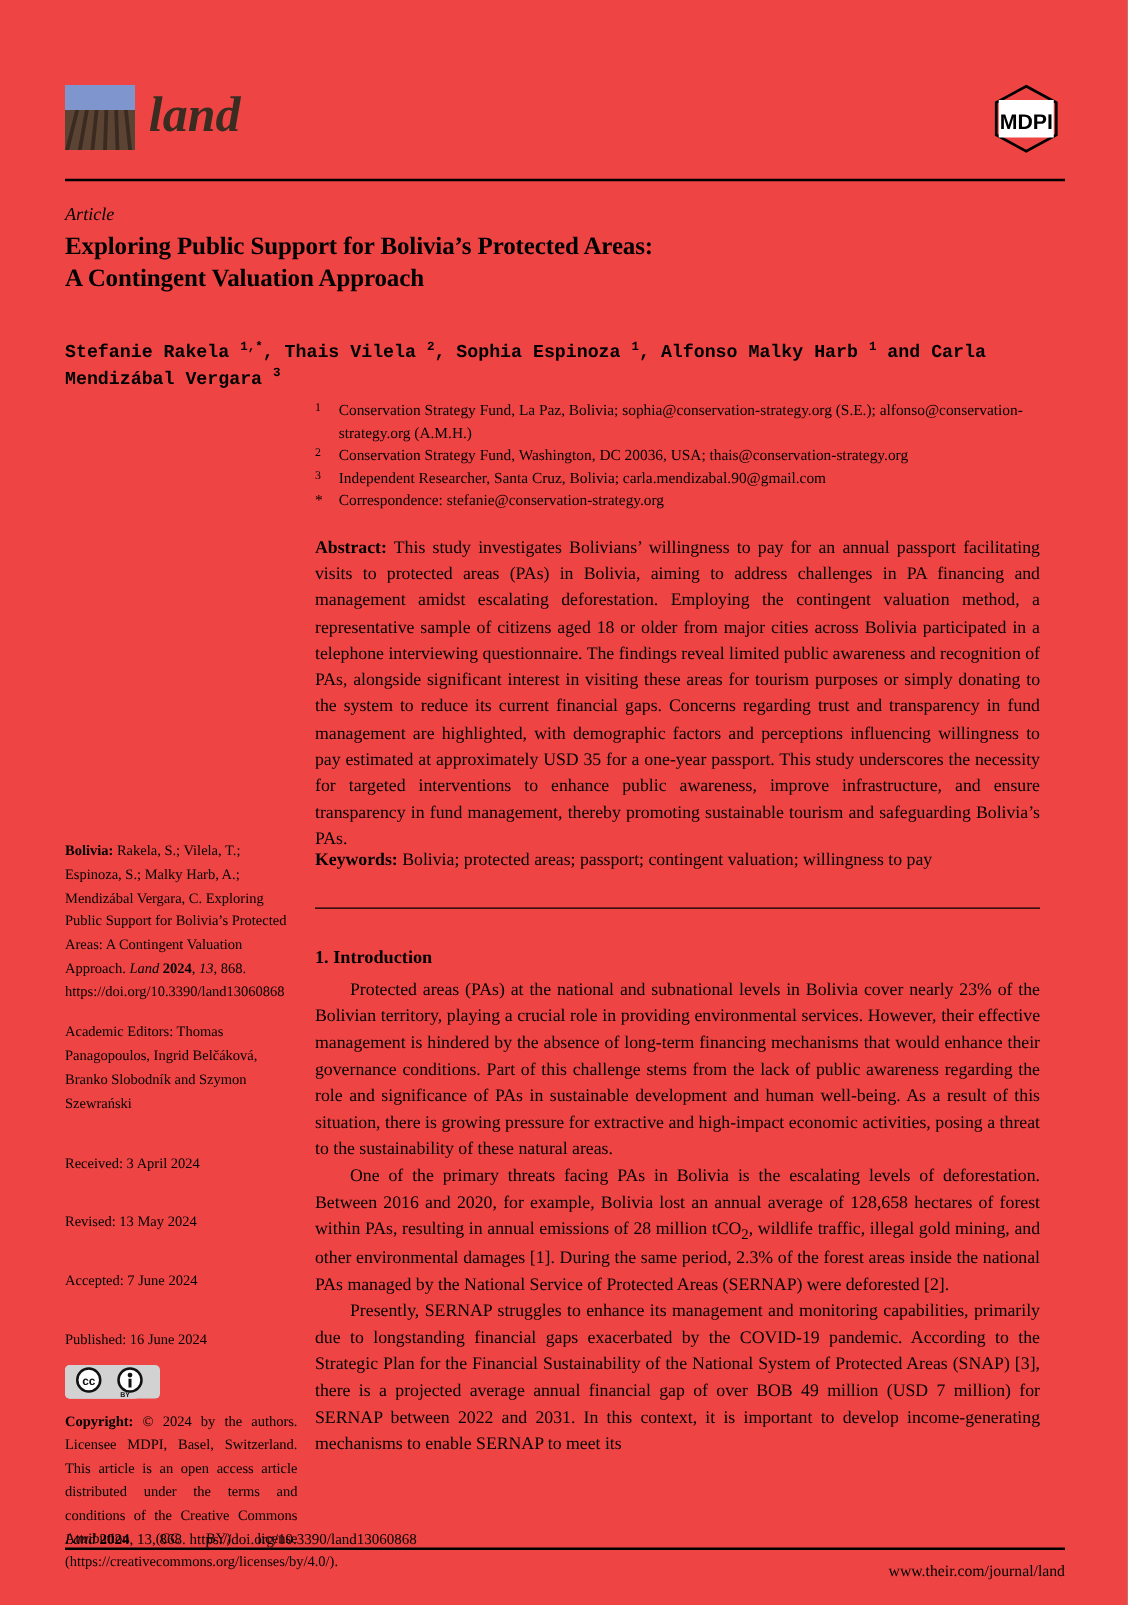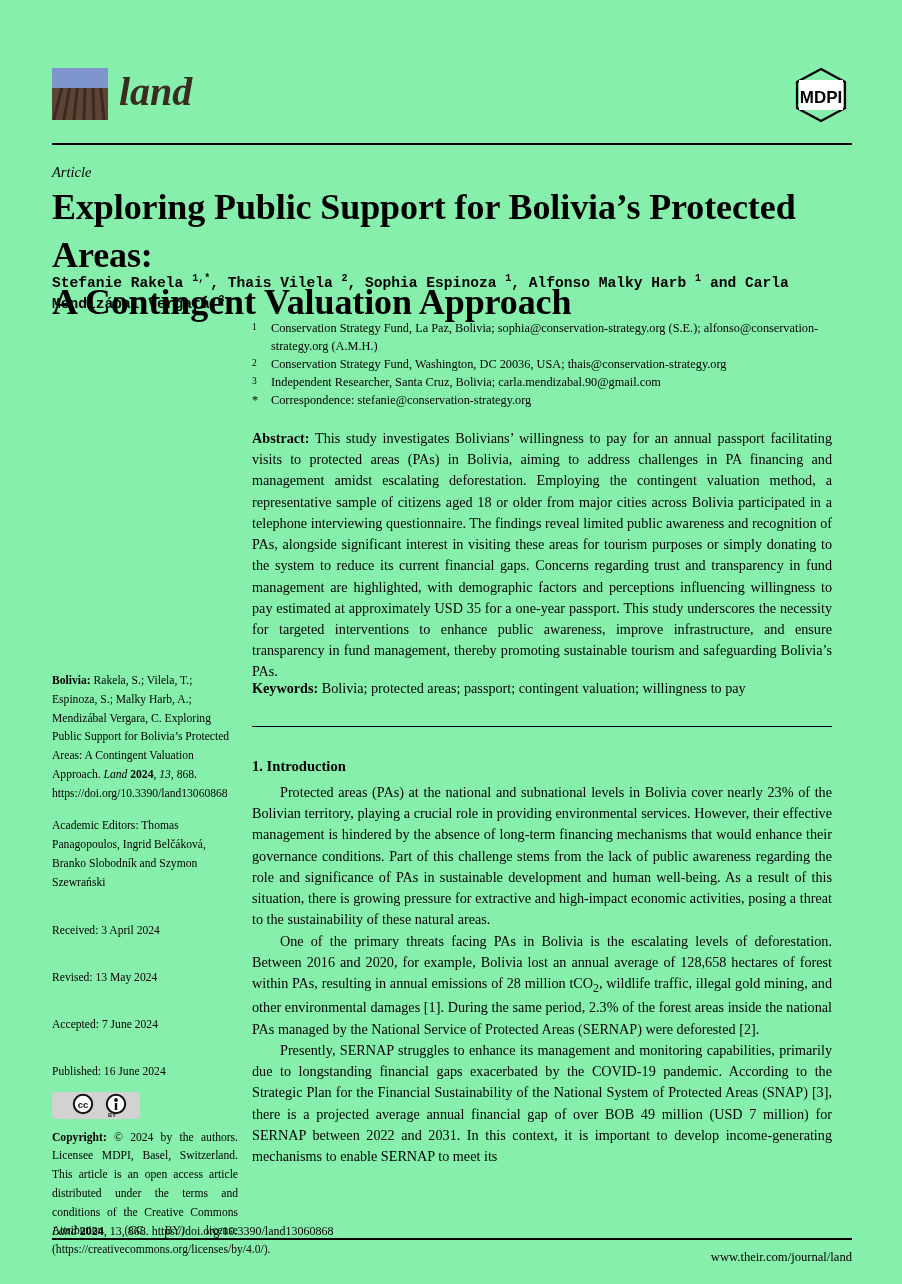"land" .page { background: #86efac -> #ef4444 }
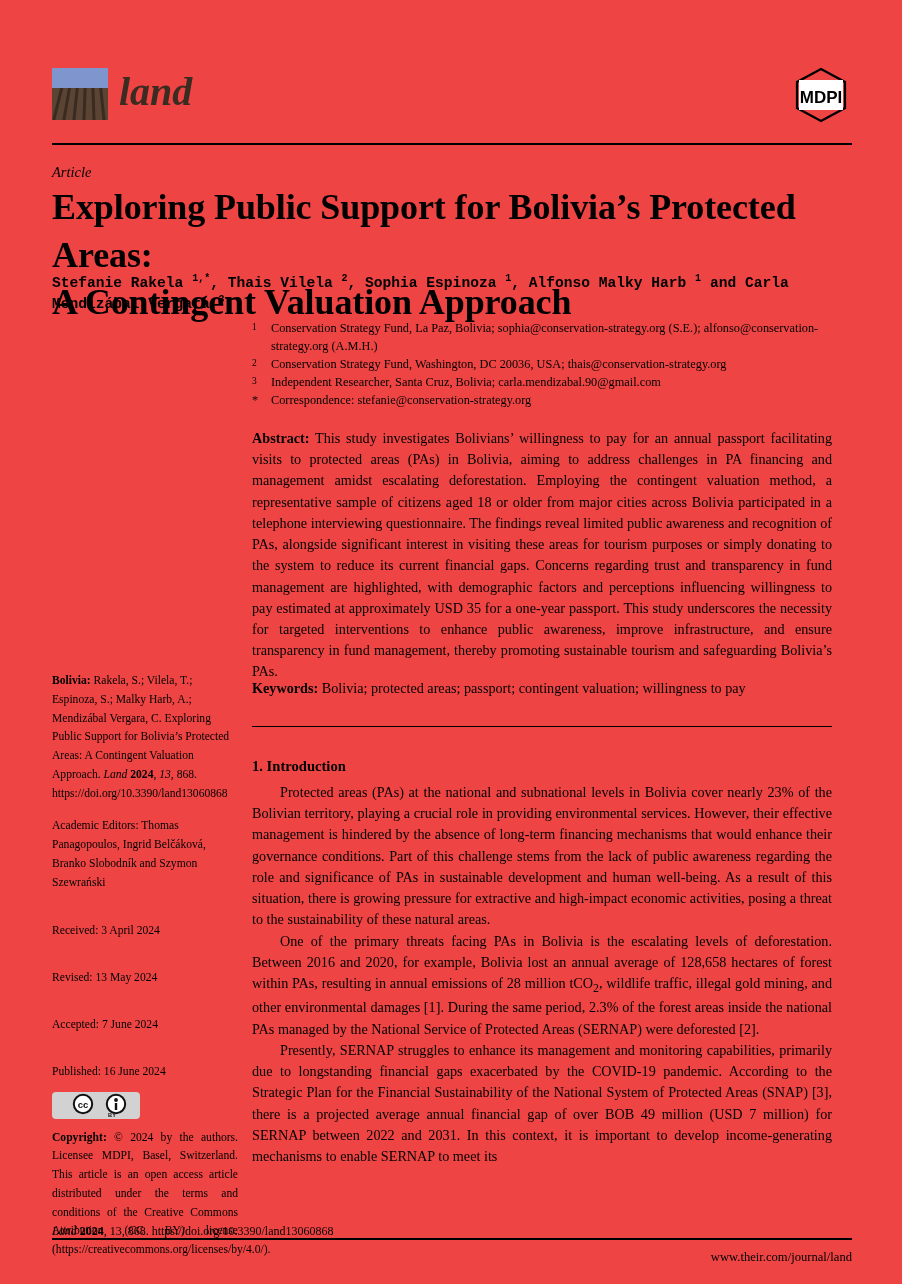"Exploring Public Support for Bolivia’s" .paper-title { font-size: 36px -> 20px }
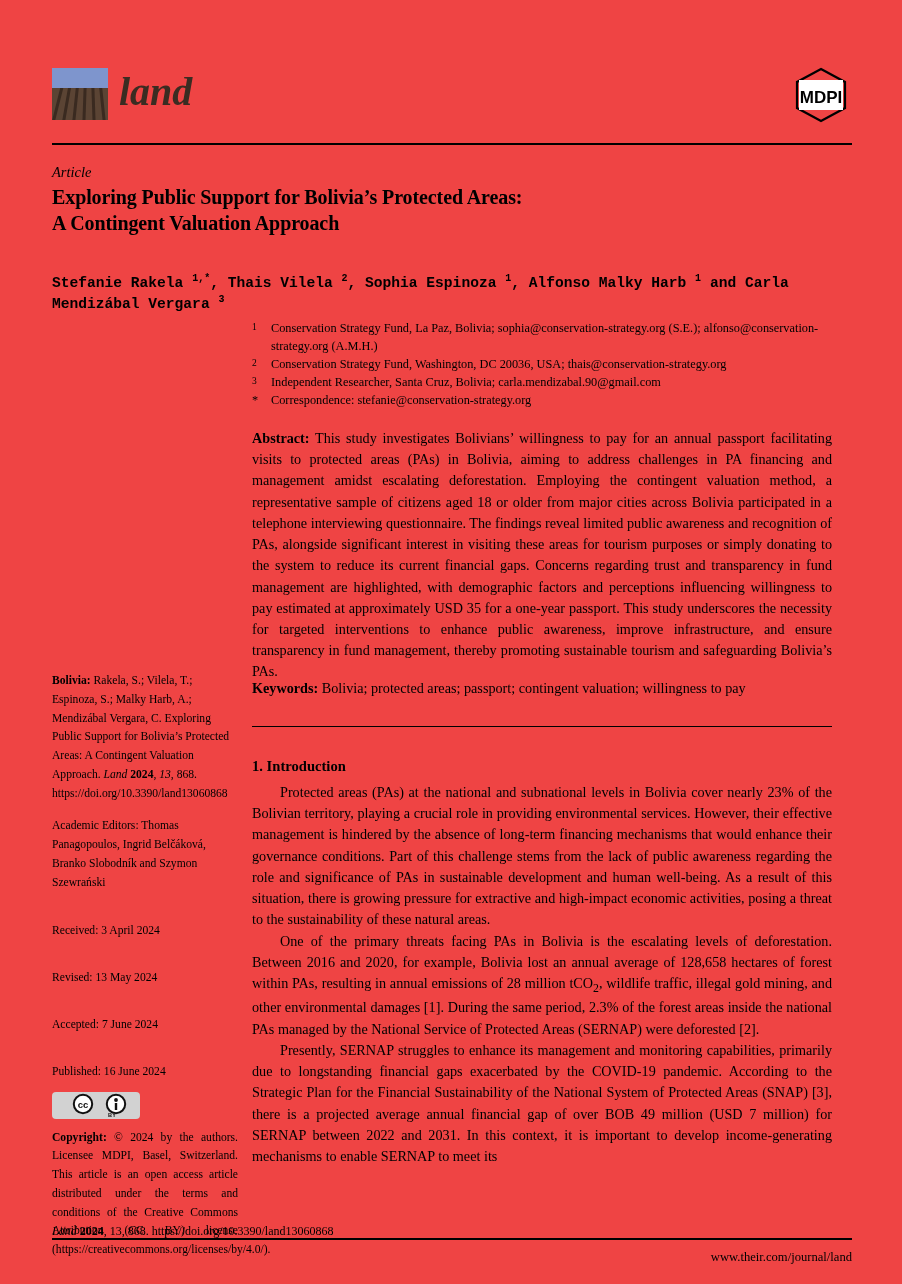"cc" .cc-badge { padding-left: 12px -> none }
